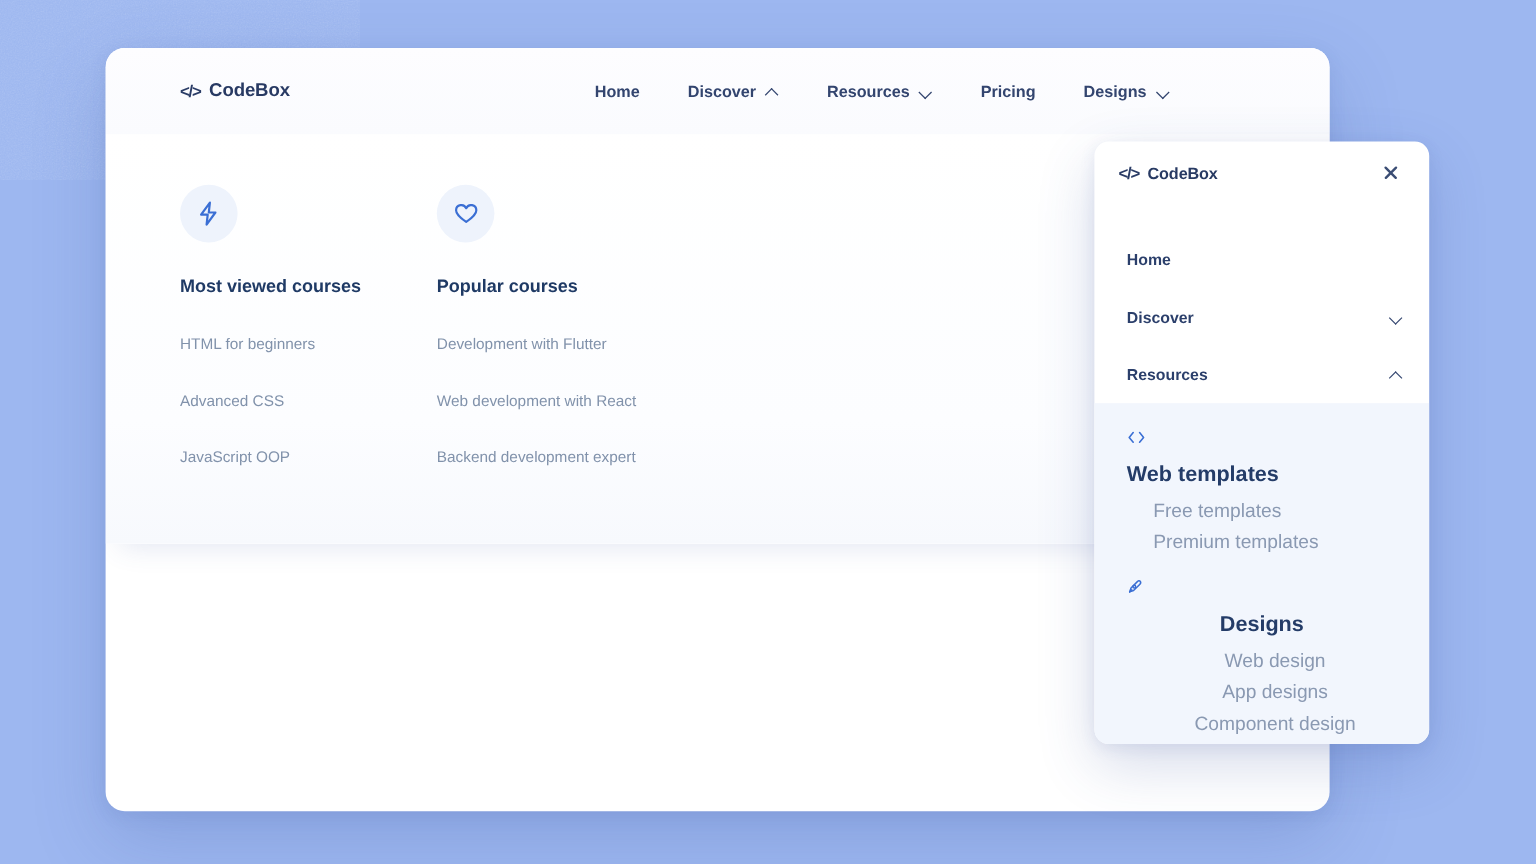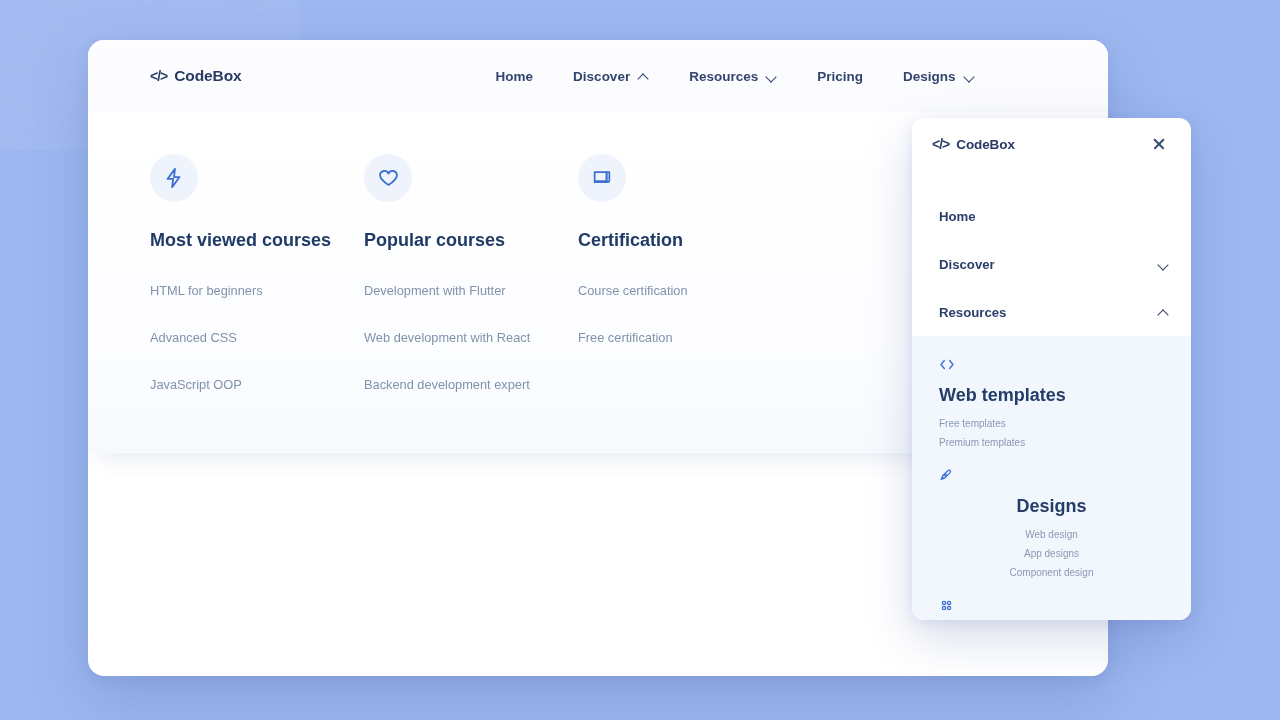"Most viewed courses" .mcol-title { font-size: 18px -> 15px }
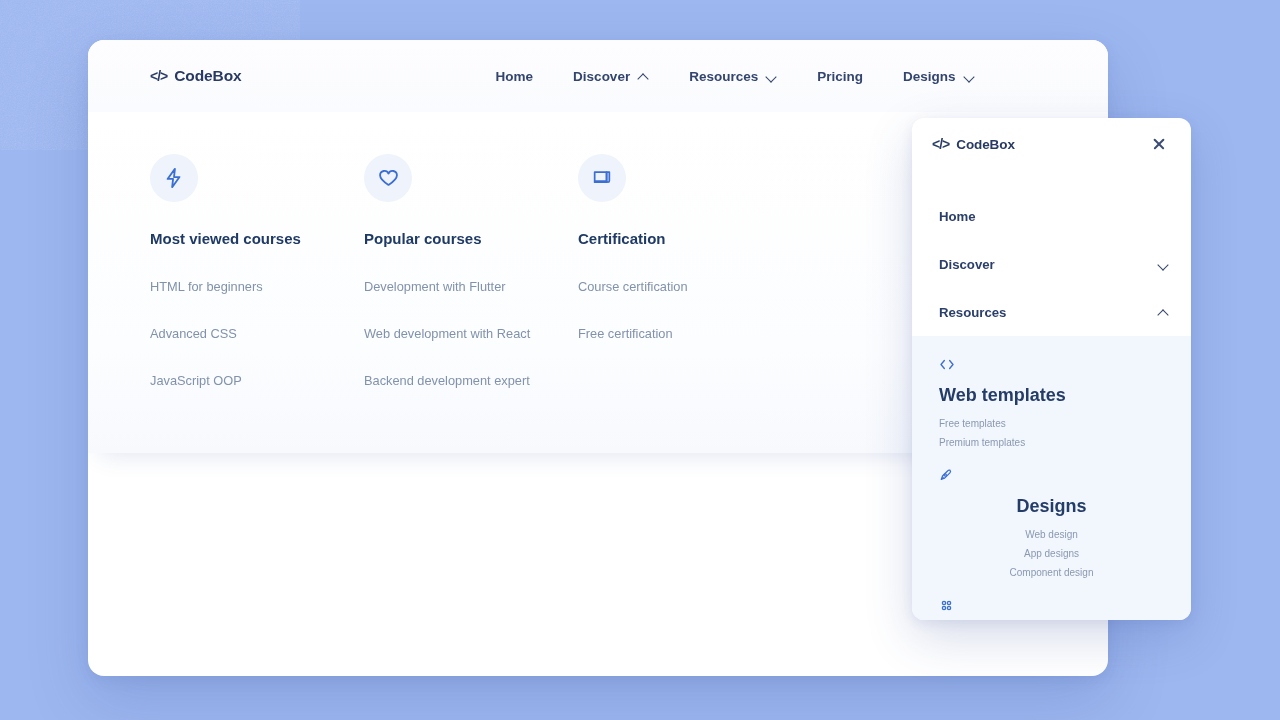"Certification" div.mcol { html: <div> <div> <svg> <path></path> <path></path> <path></path> </svg> </div> <div>Certification</div> <a>Course certification</a> <a>Free certification</a> </div> -> none }
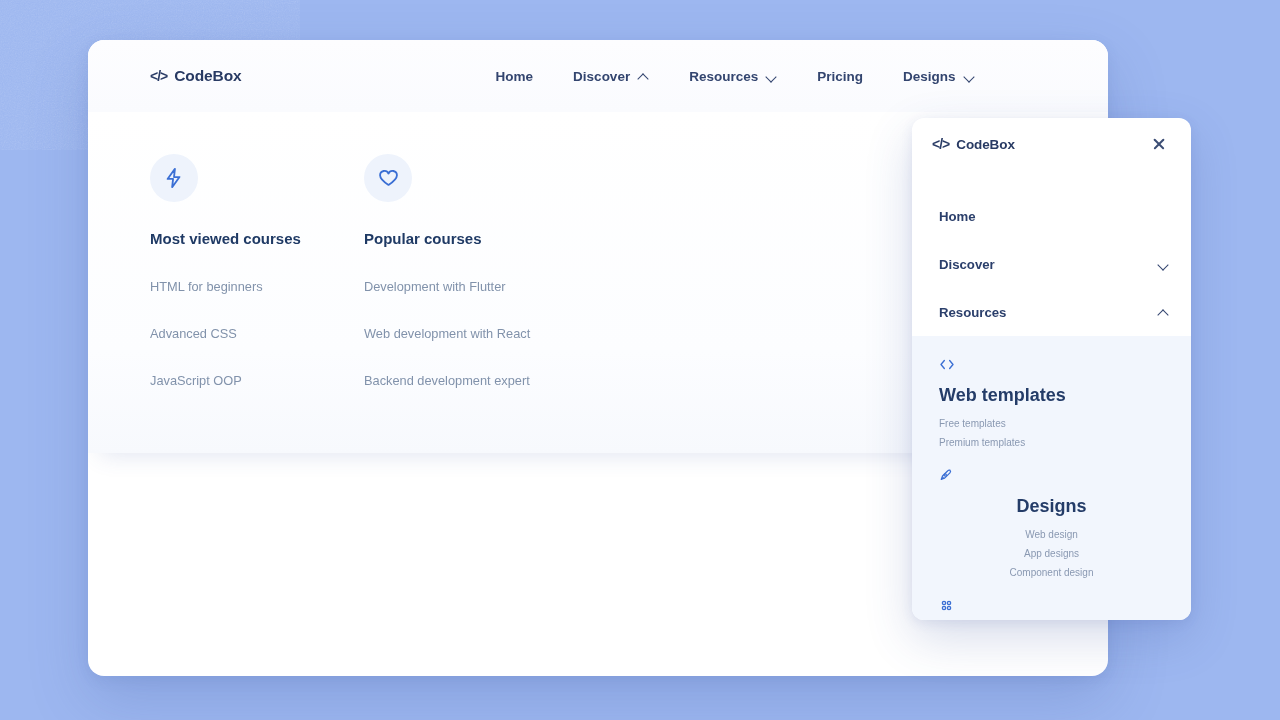"Free templates" .rgroup-link { font-size: 10px -> 16px; margin-left: none -> 22px }
